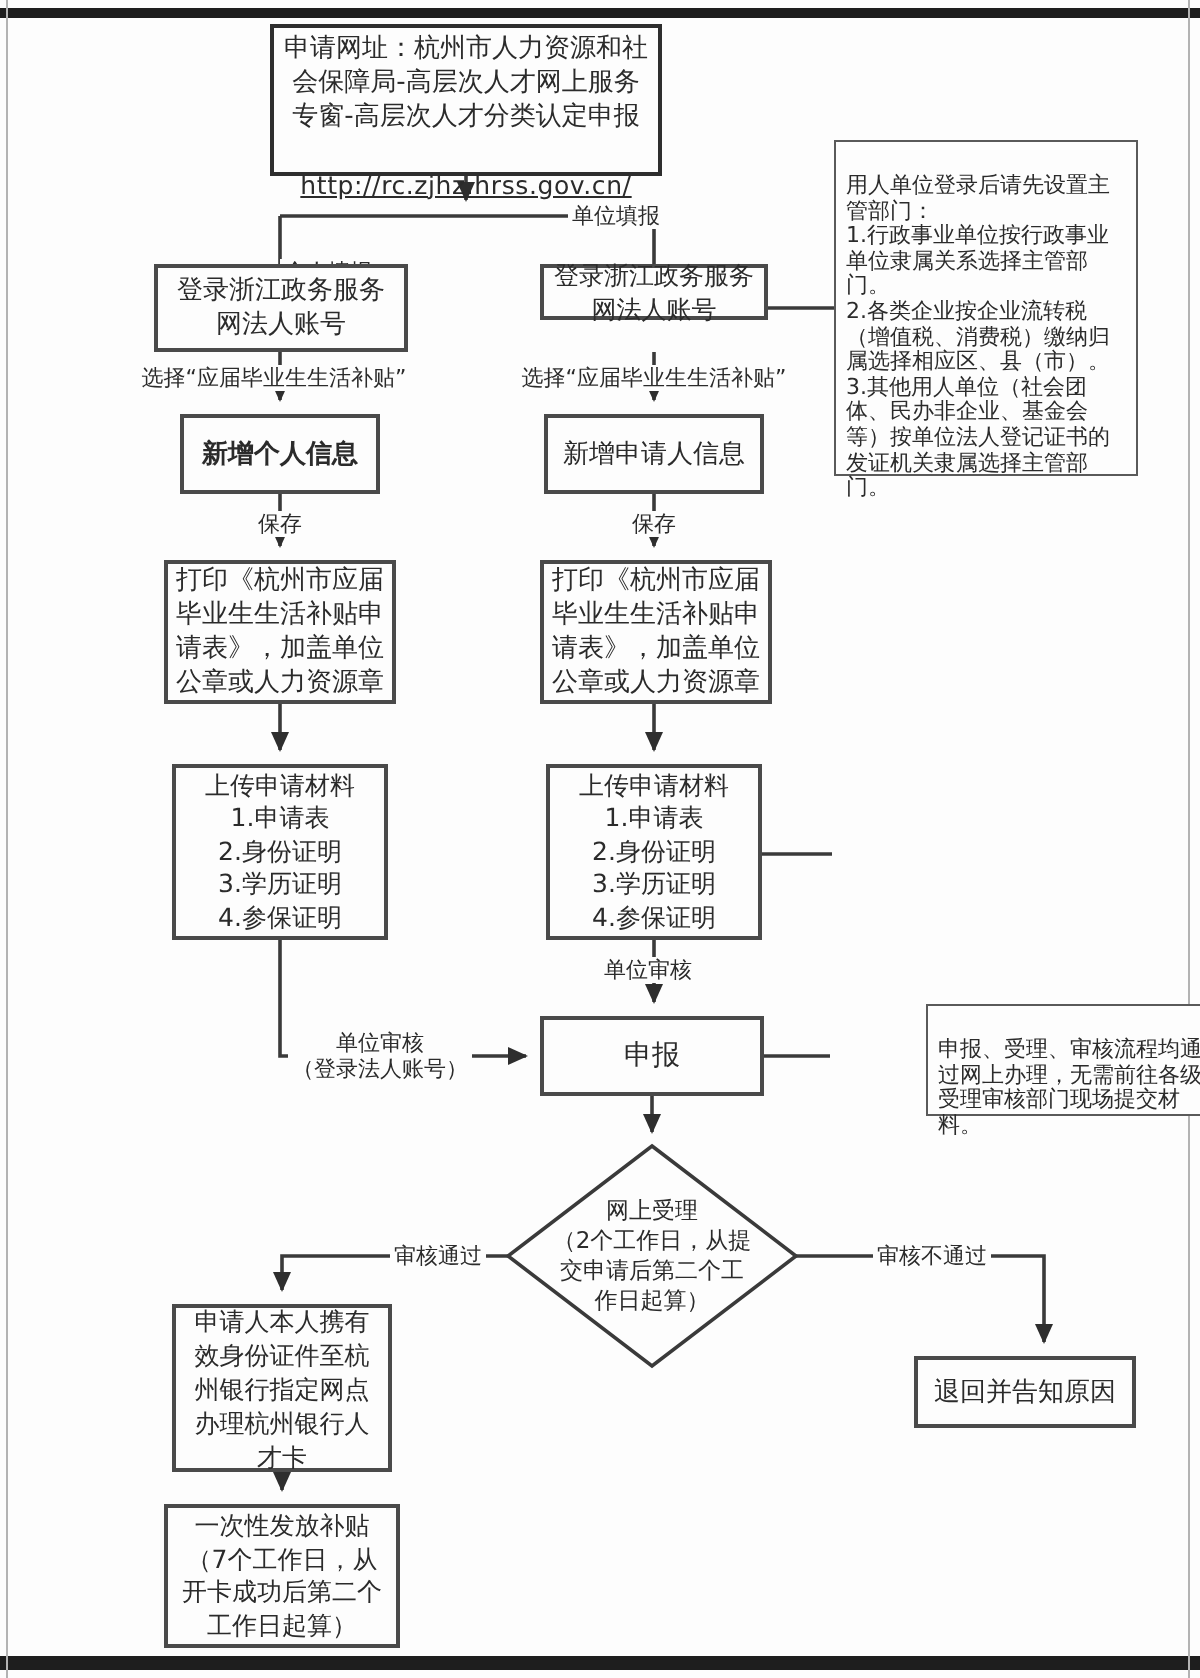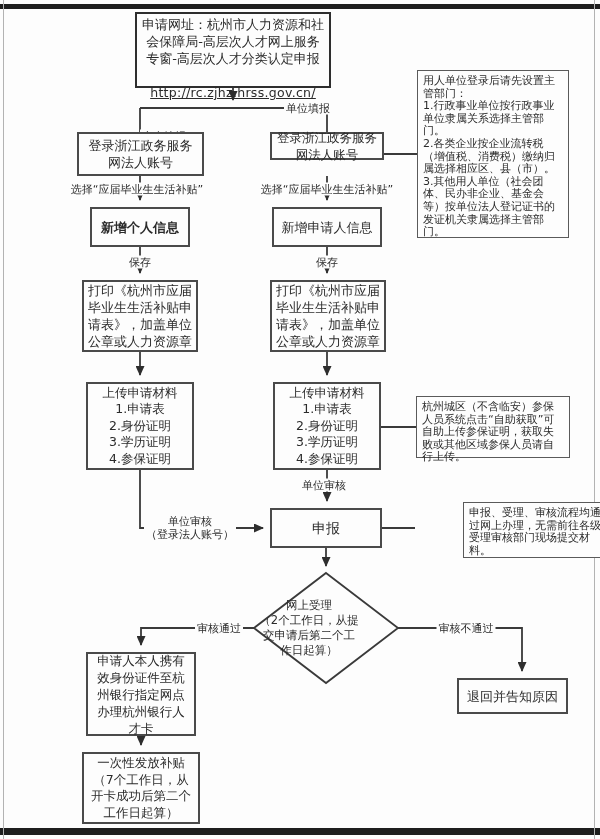"用人单位登录后请先设置主管部门：" .note { padding: 4px 5px -> 16px 5px }
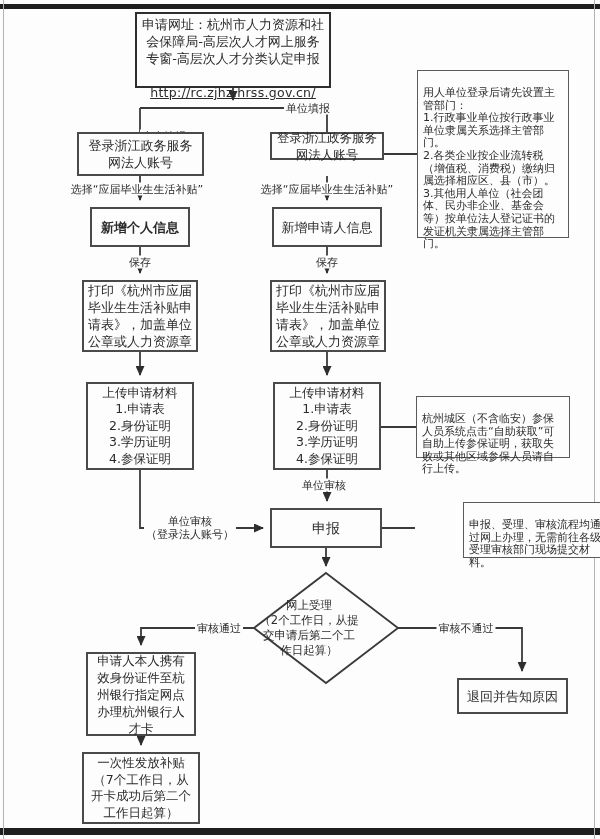"杭州城区（不含临安）参保人员系统点击“自助获取”可自助上传参保证明，获取失败或其" div.note { html: <div>杭州城区（不含临安）参保人员系统点击“自助获取”可自助上传参保证明，获取失败或其他区域参保人员请自行上传。</div> -> none }
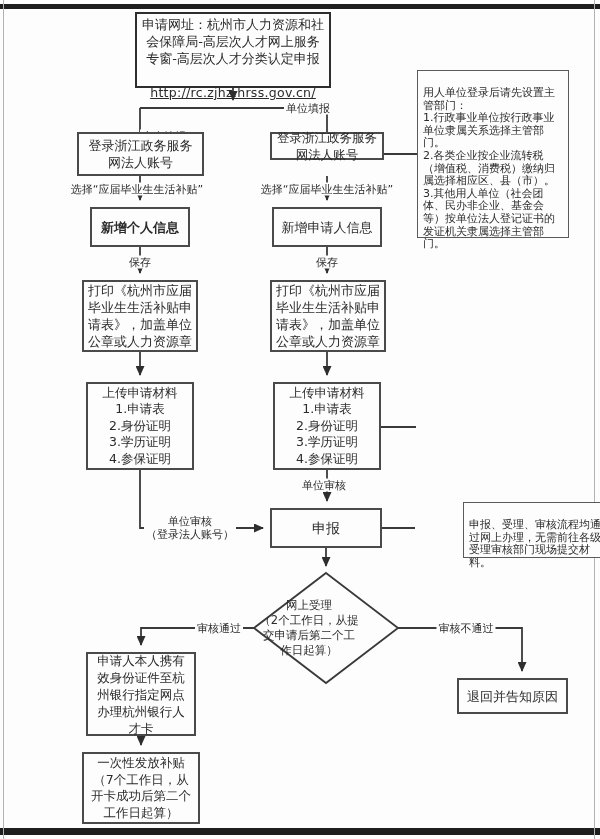"网上受理" #decision-text { left: 309px -> 326px }
